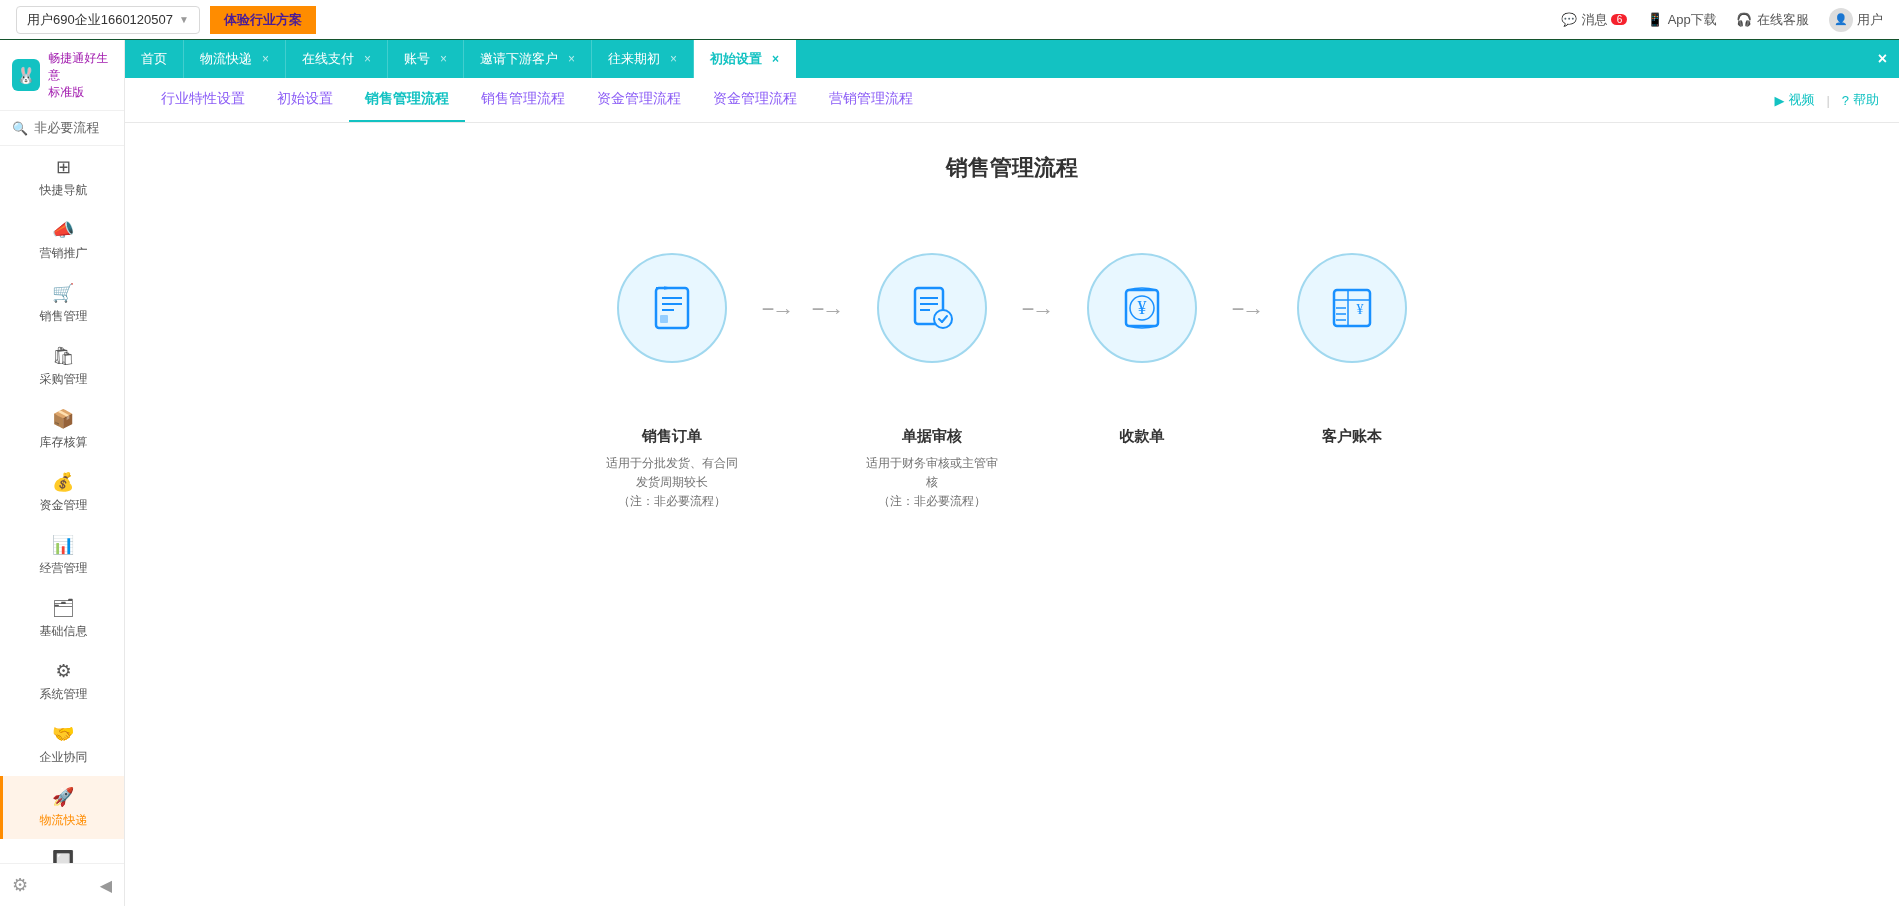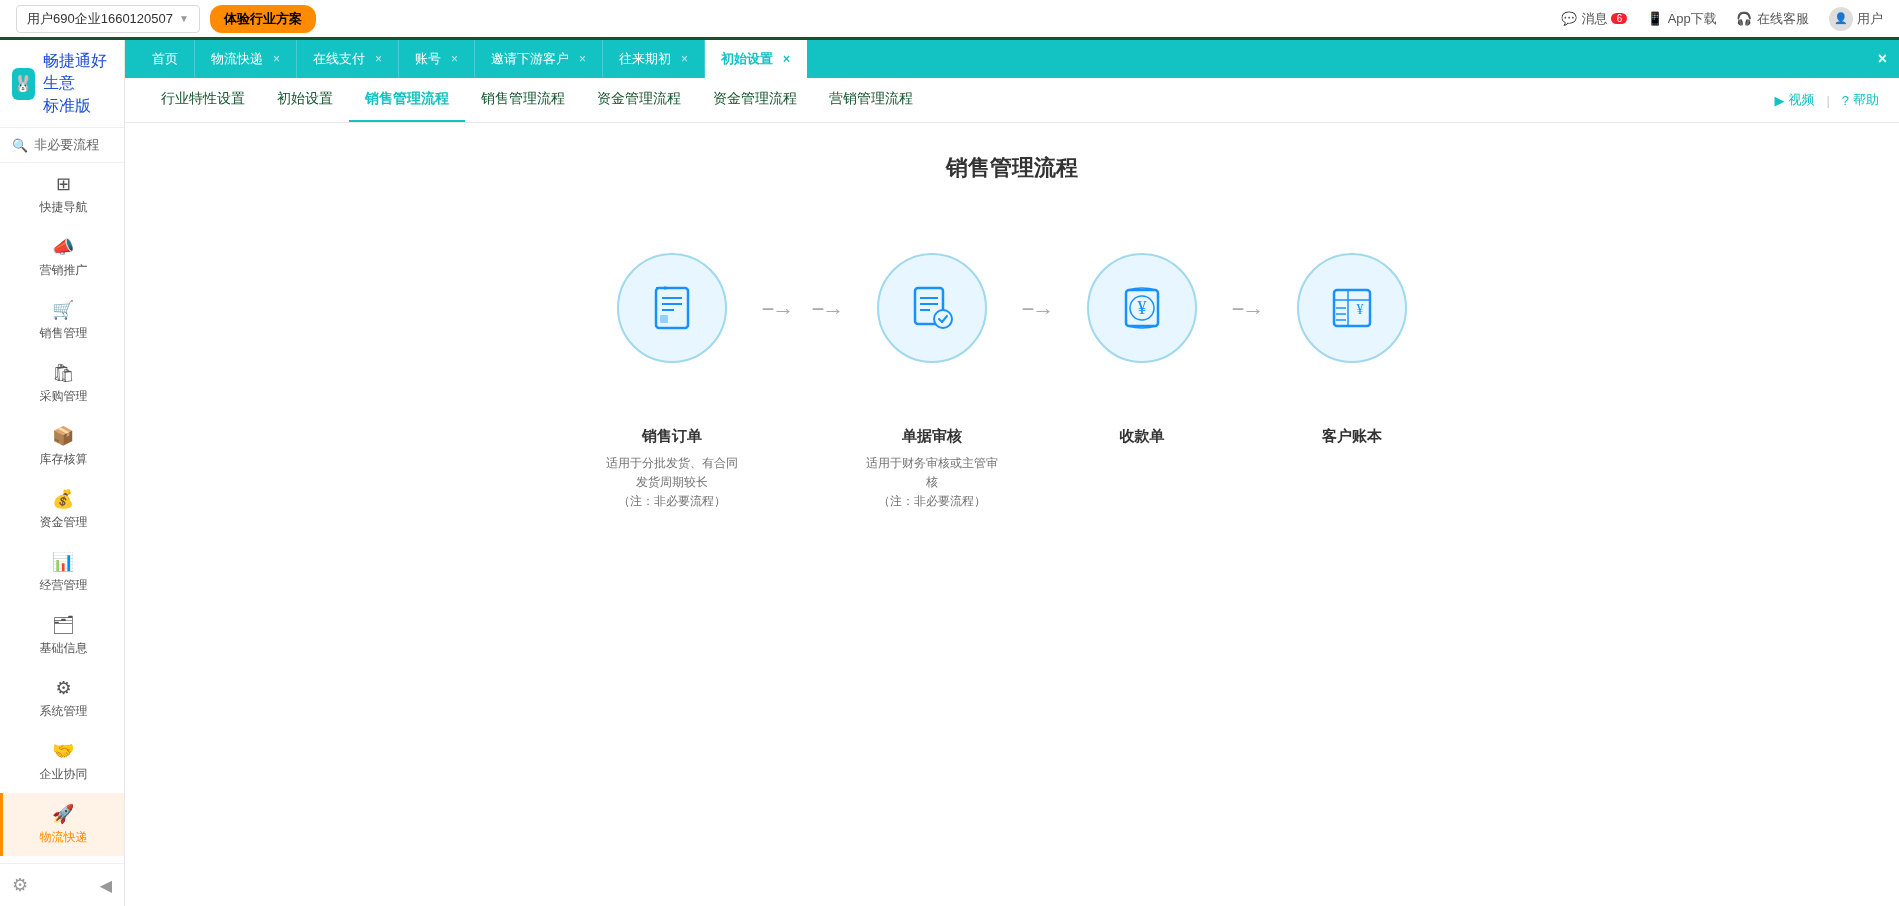"用户690企业1660120507" .top-header { border-bottom: 3px solid #14532d -> 1px solid #14532d }
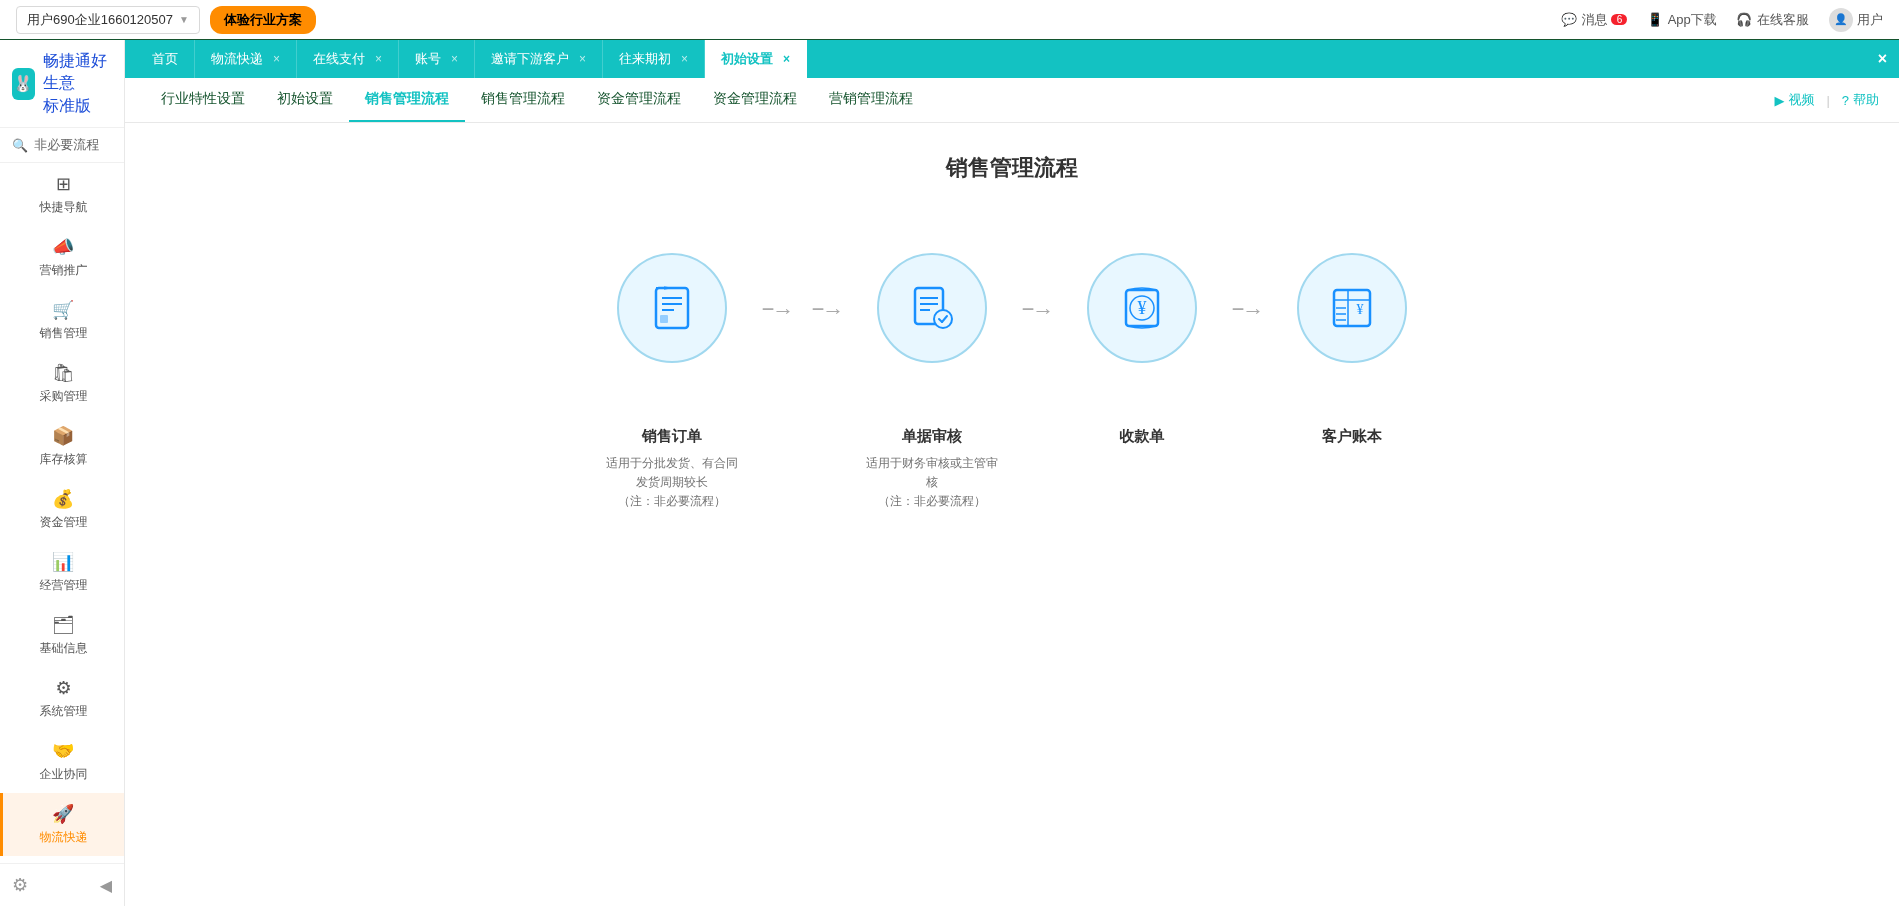"体验行业方案" .btn-trial { border-radius: 12px -> 0; color: #000000 -> #4c1d95 }
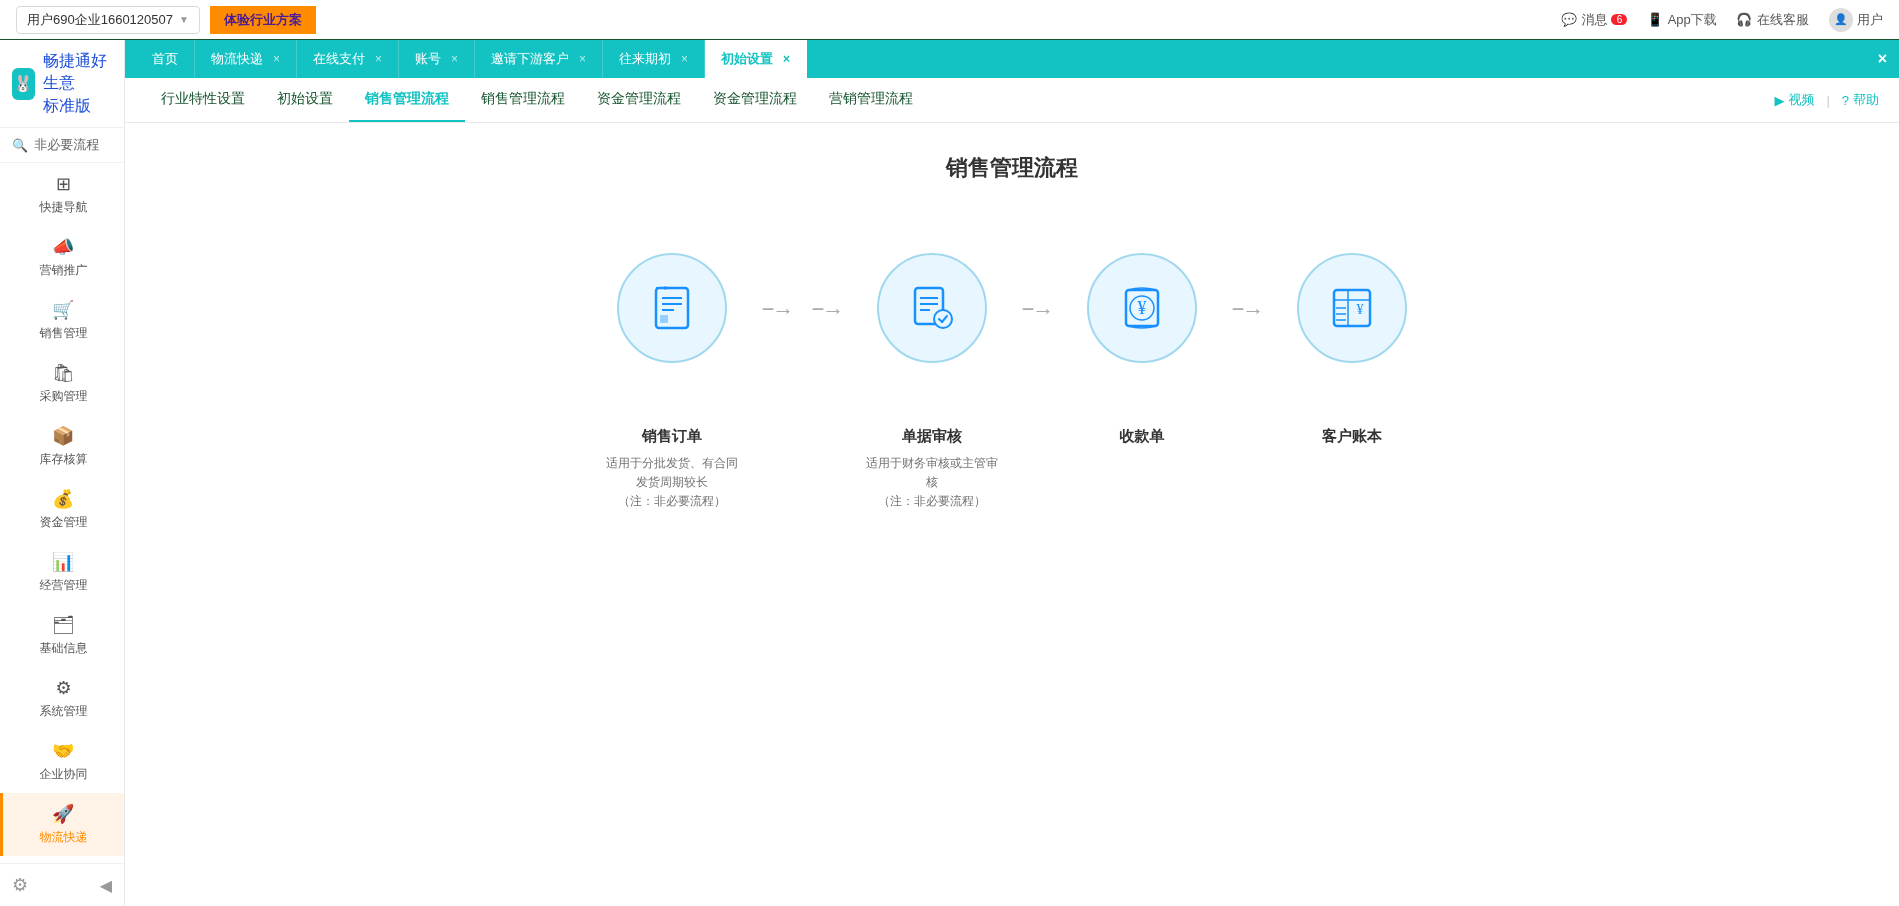"畅捷通好生意" .logo-text { color: #1d4ed8 -> #a21caf; font-size: 16px -> 12px }
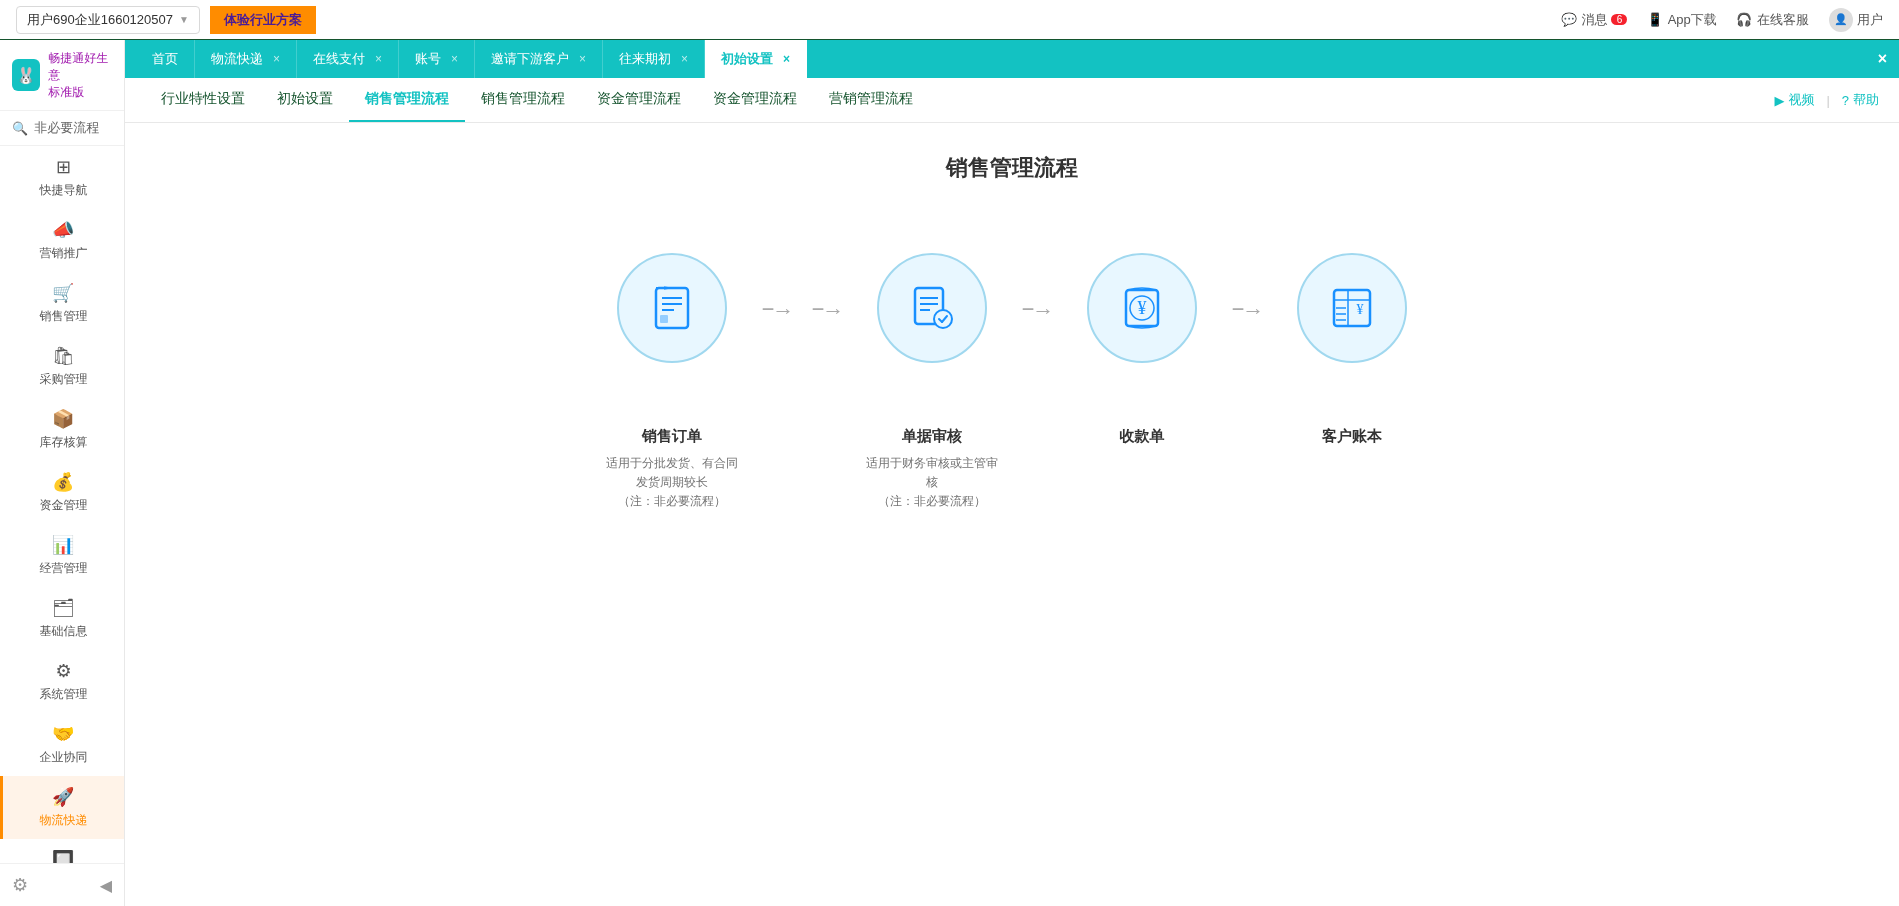"首页" .nav-tabs { padding-left: 11px -> 0 }
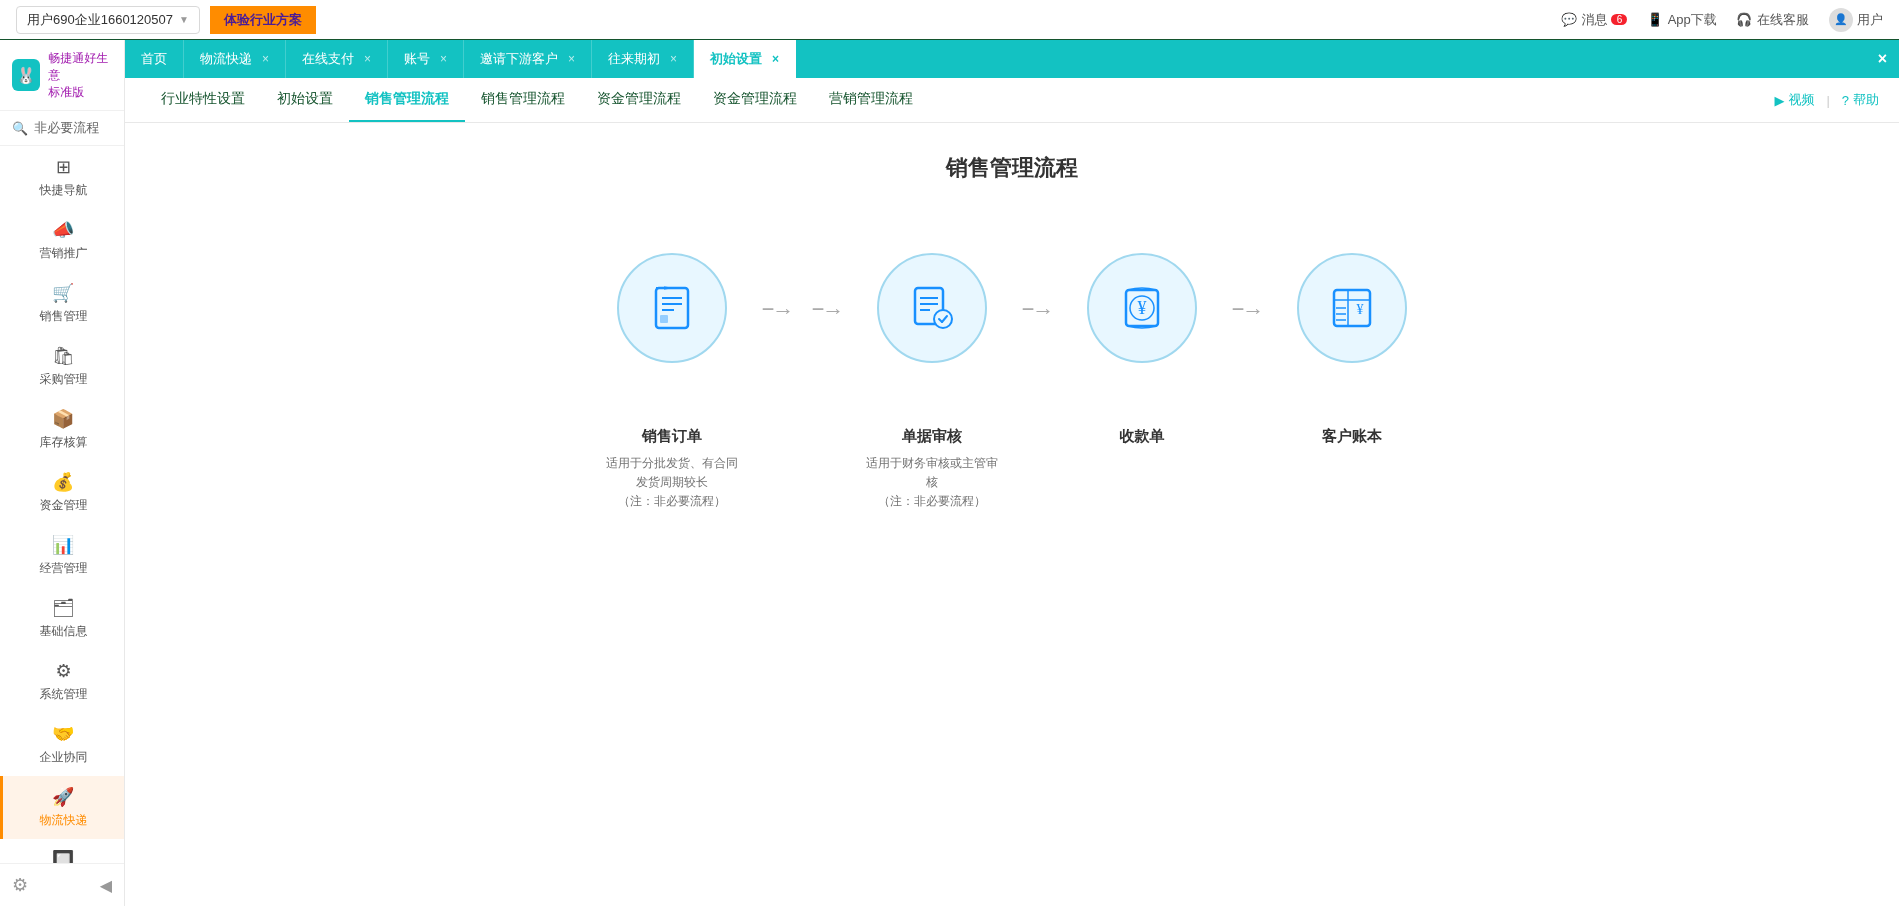"行业特性设置" .sub-tab { color: #14532d -> #8b5cf6 }
